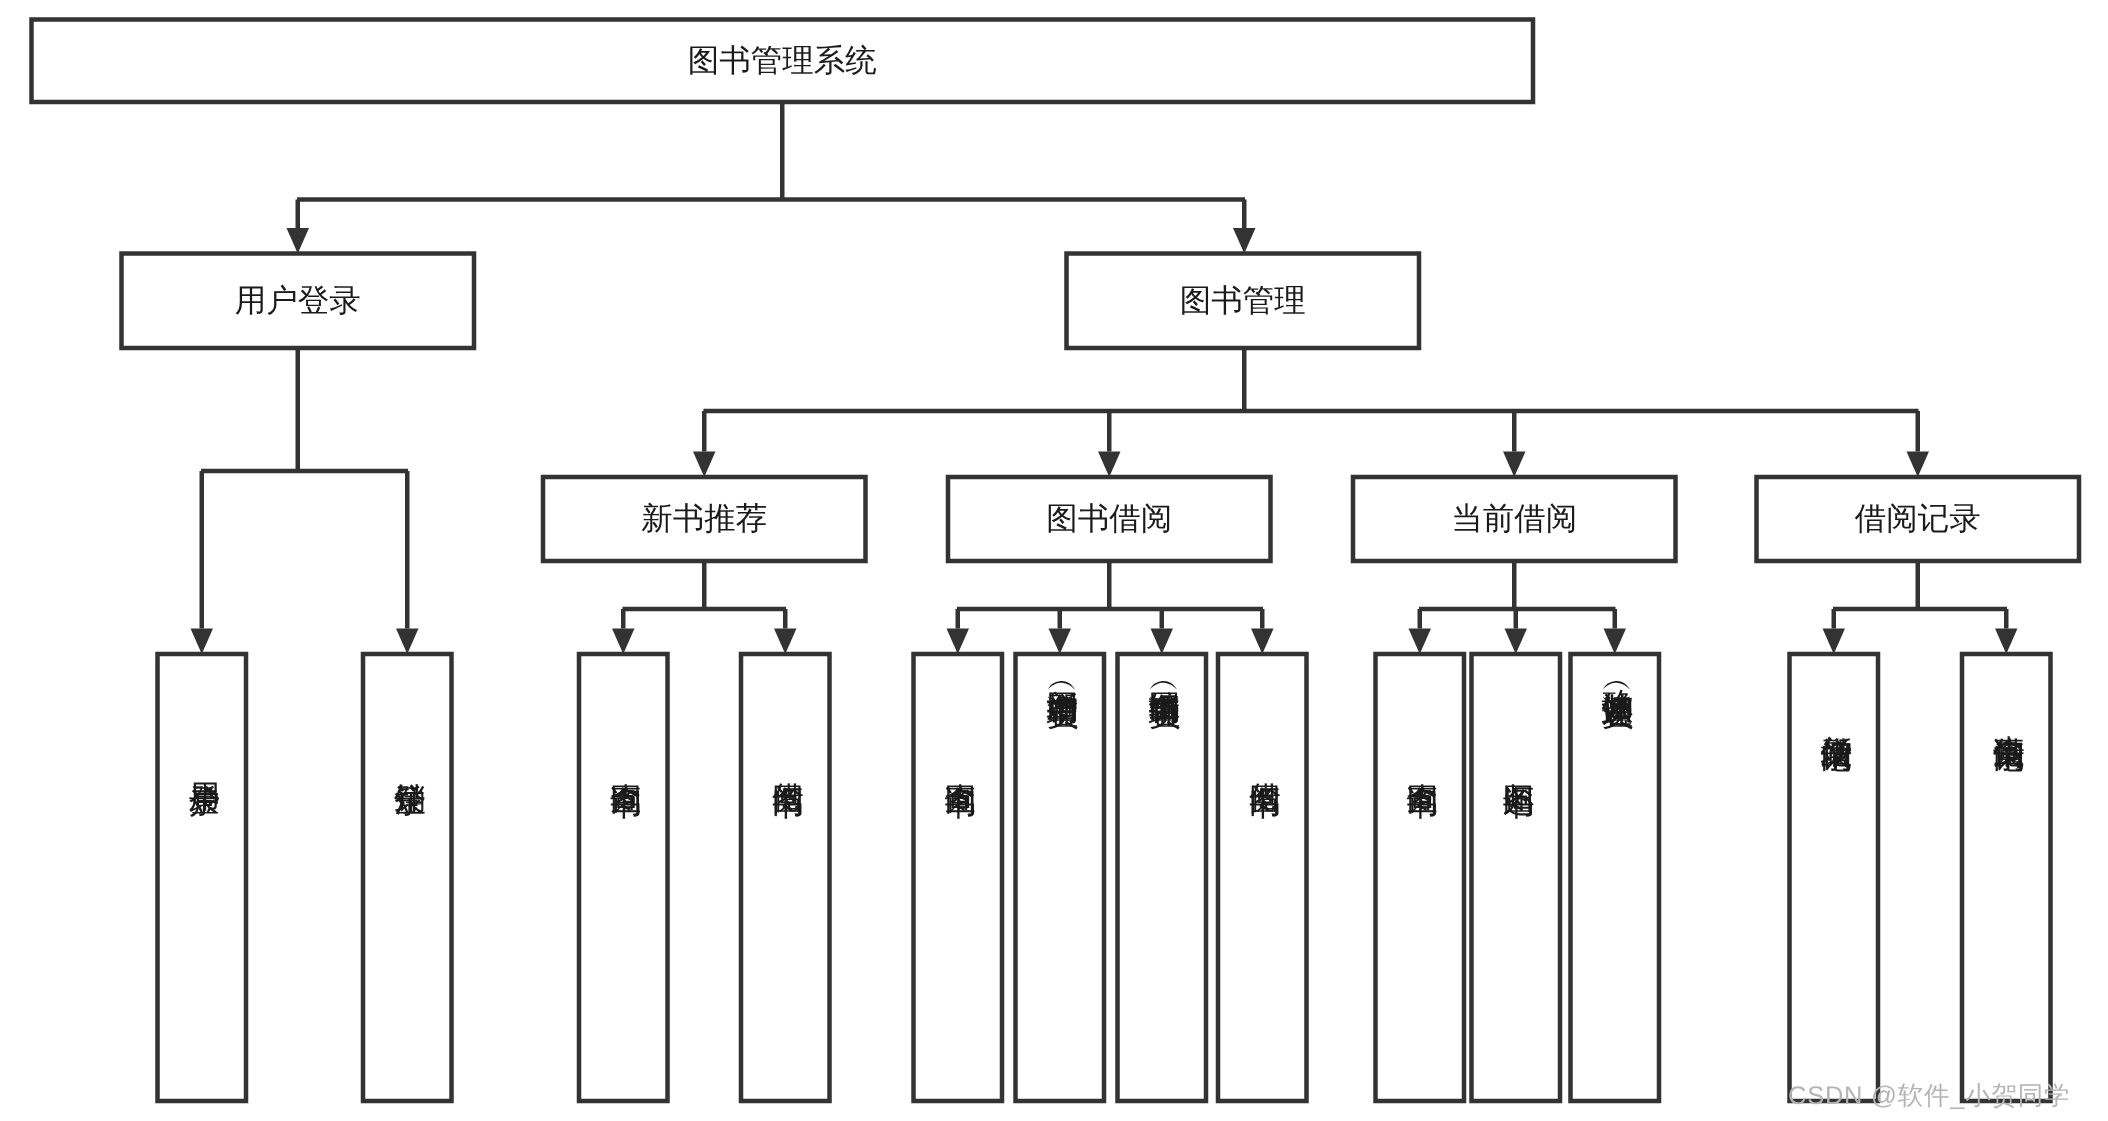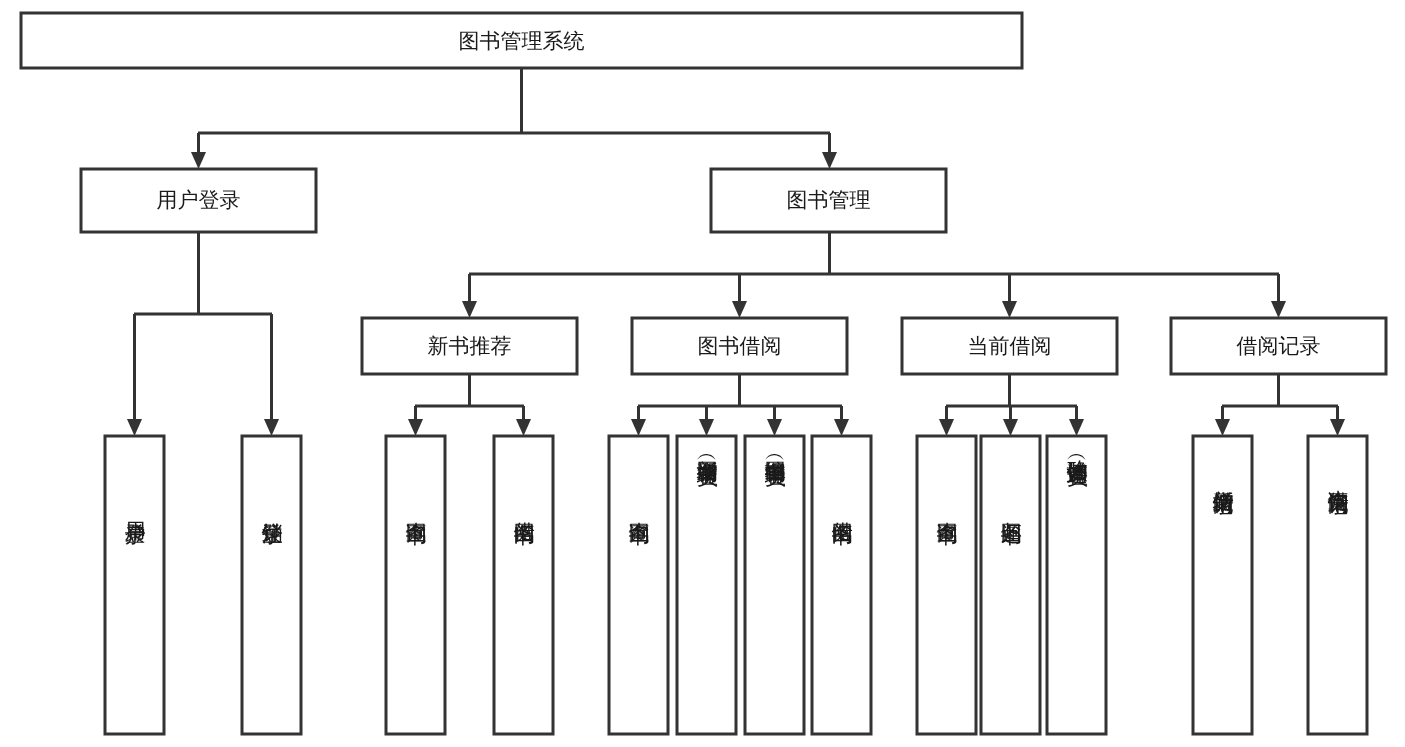"CSDN @软件_小贺同学" div.watermark { html: none -> <div>CSDN @软件_小贺同学</div> }
